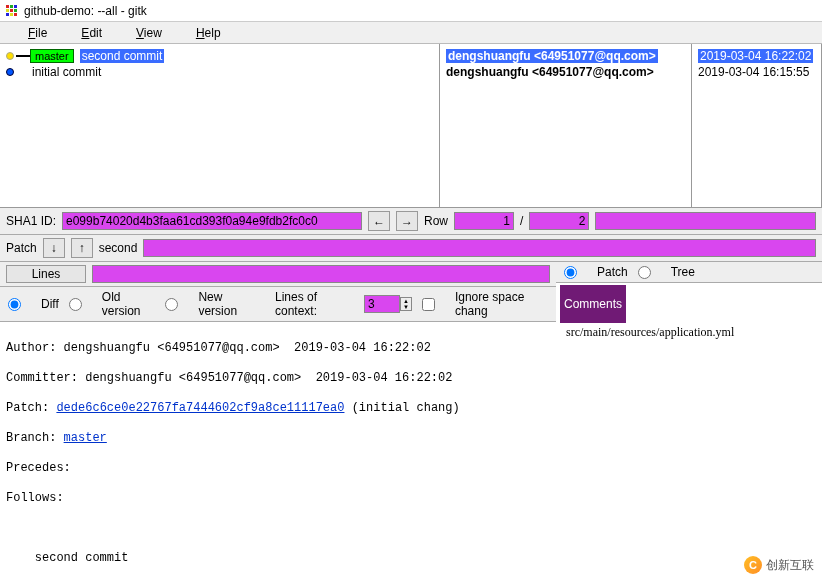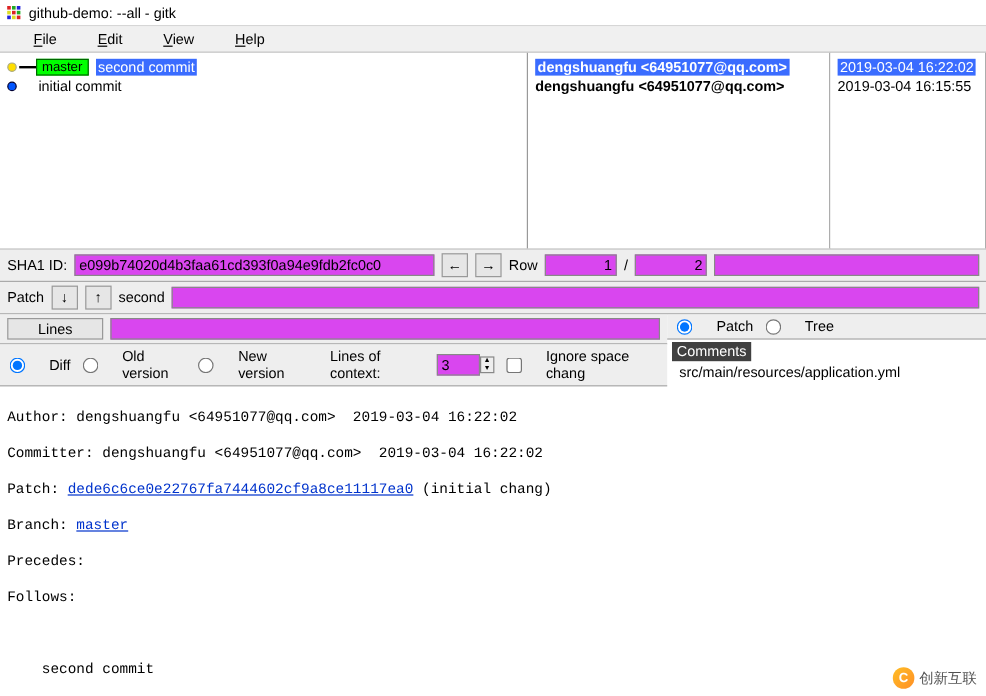"Comments" .comments-hdr { background: #404040 -> #701a75; padding: 1px 4px -> 12px 4px }
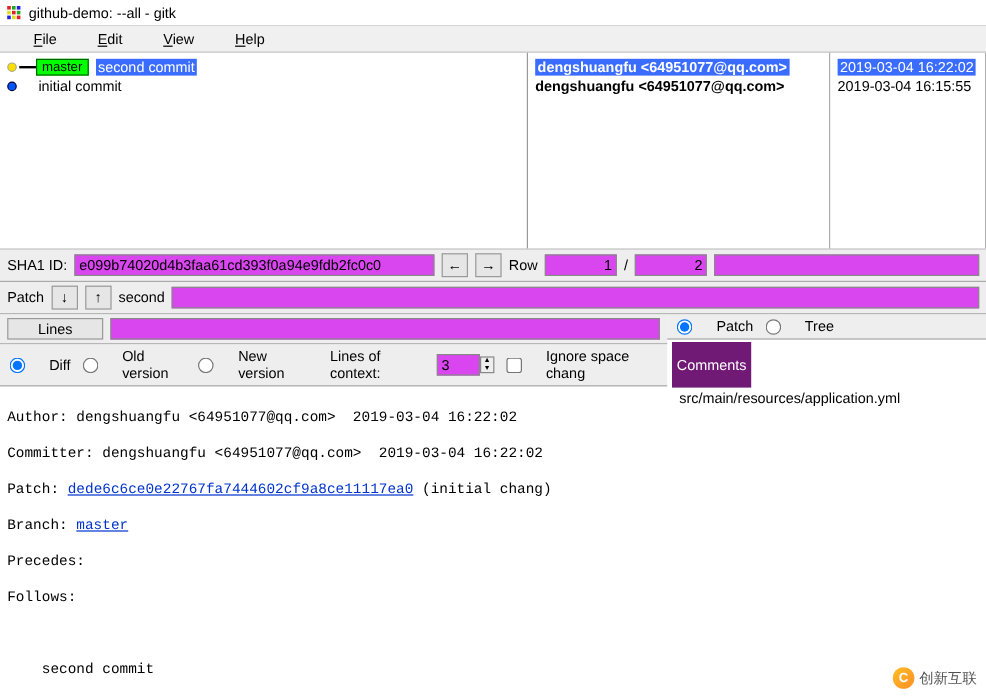"src/main/resources/application.yml" .file-list { font-family: none -> Liberation Serif, serif }
